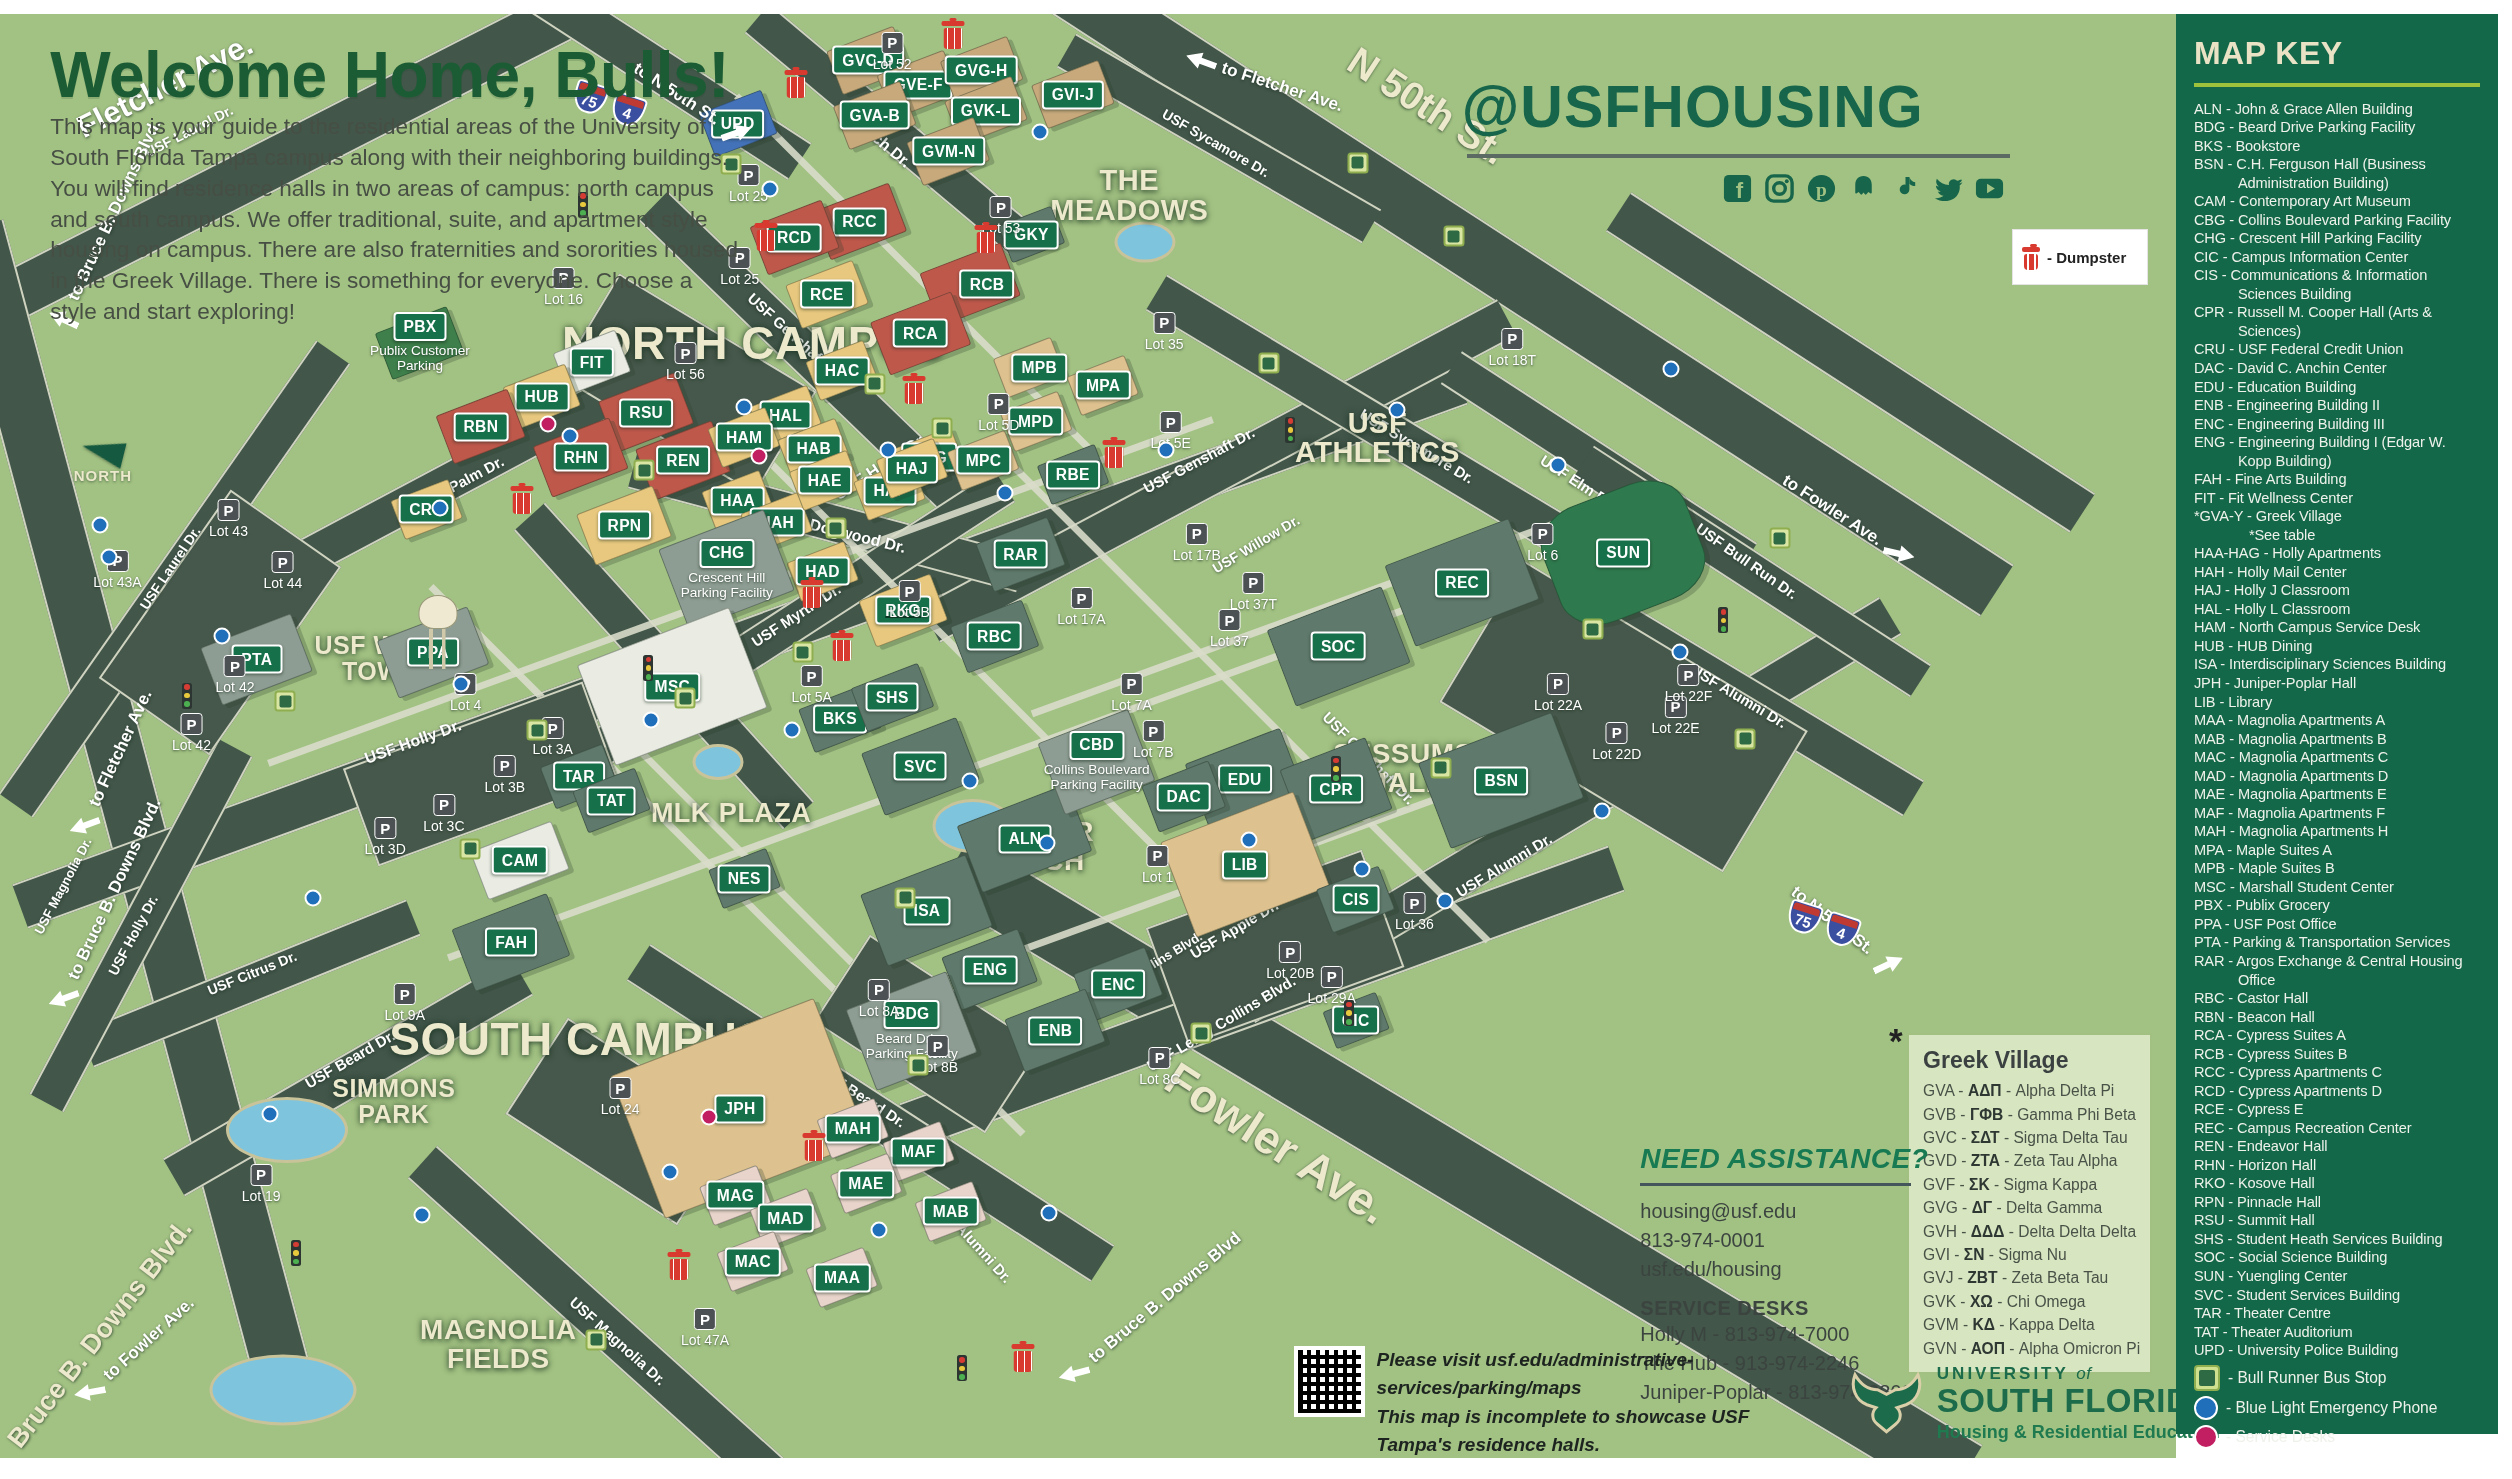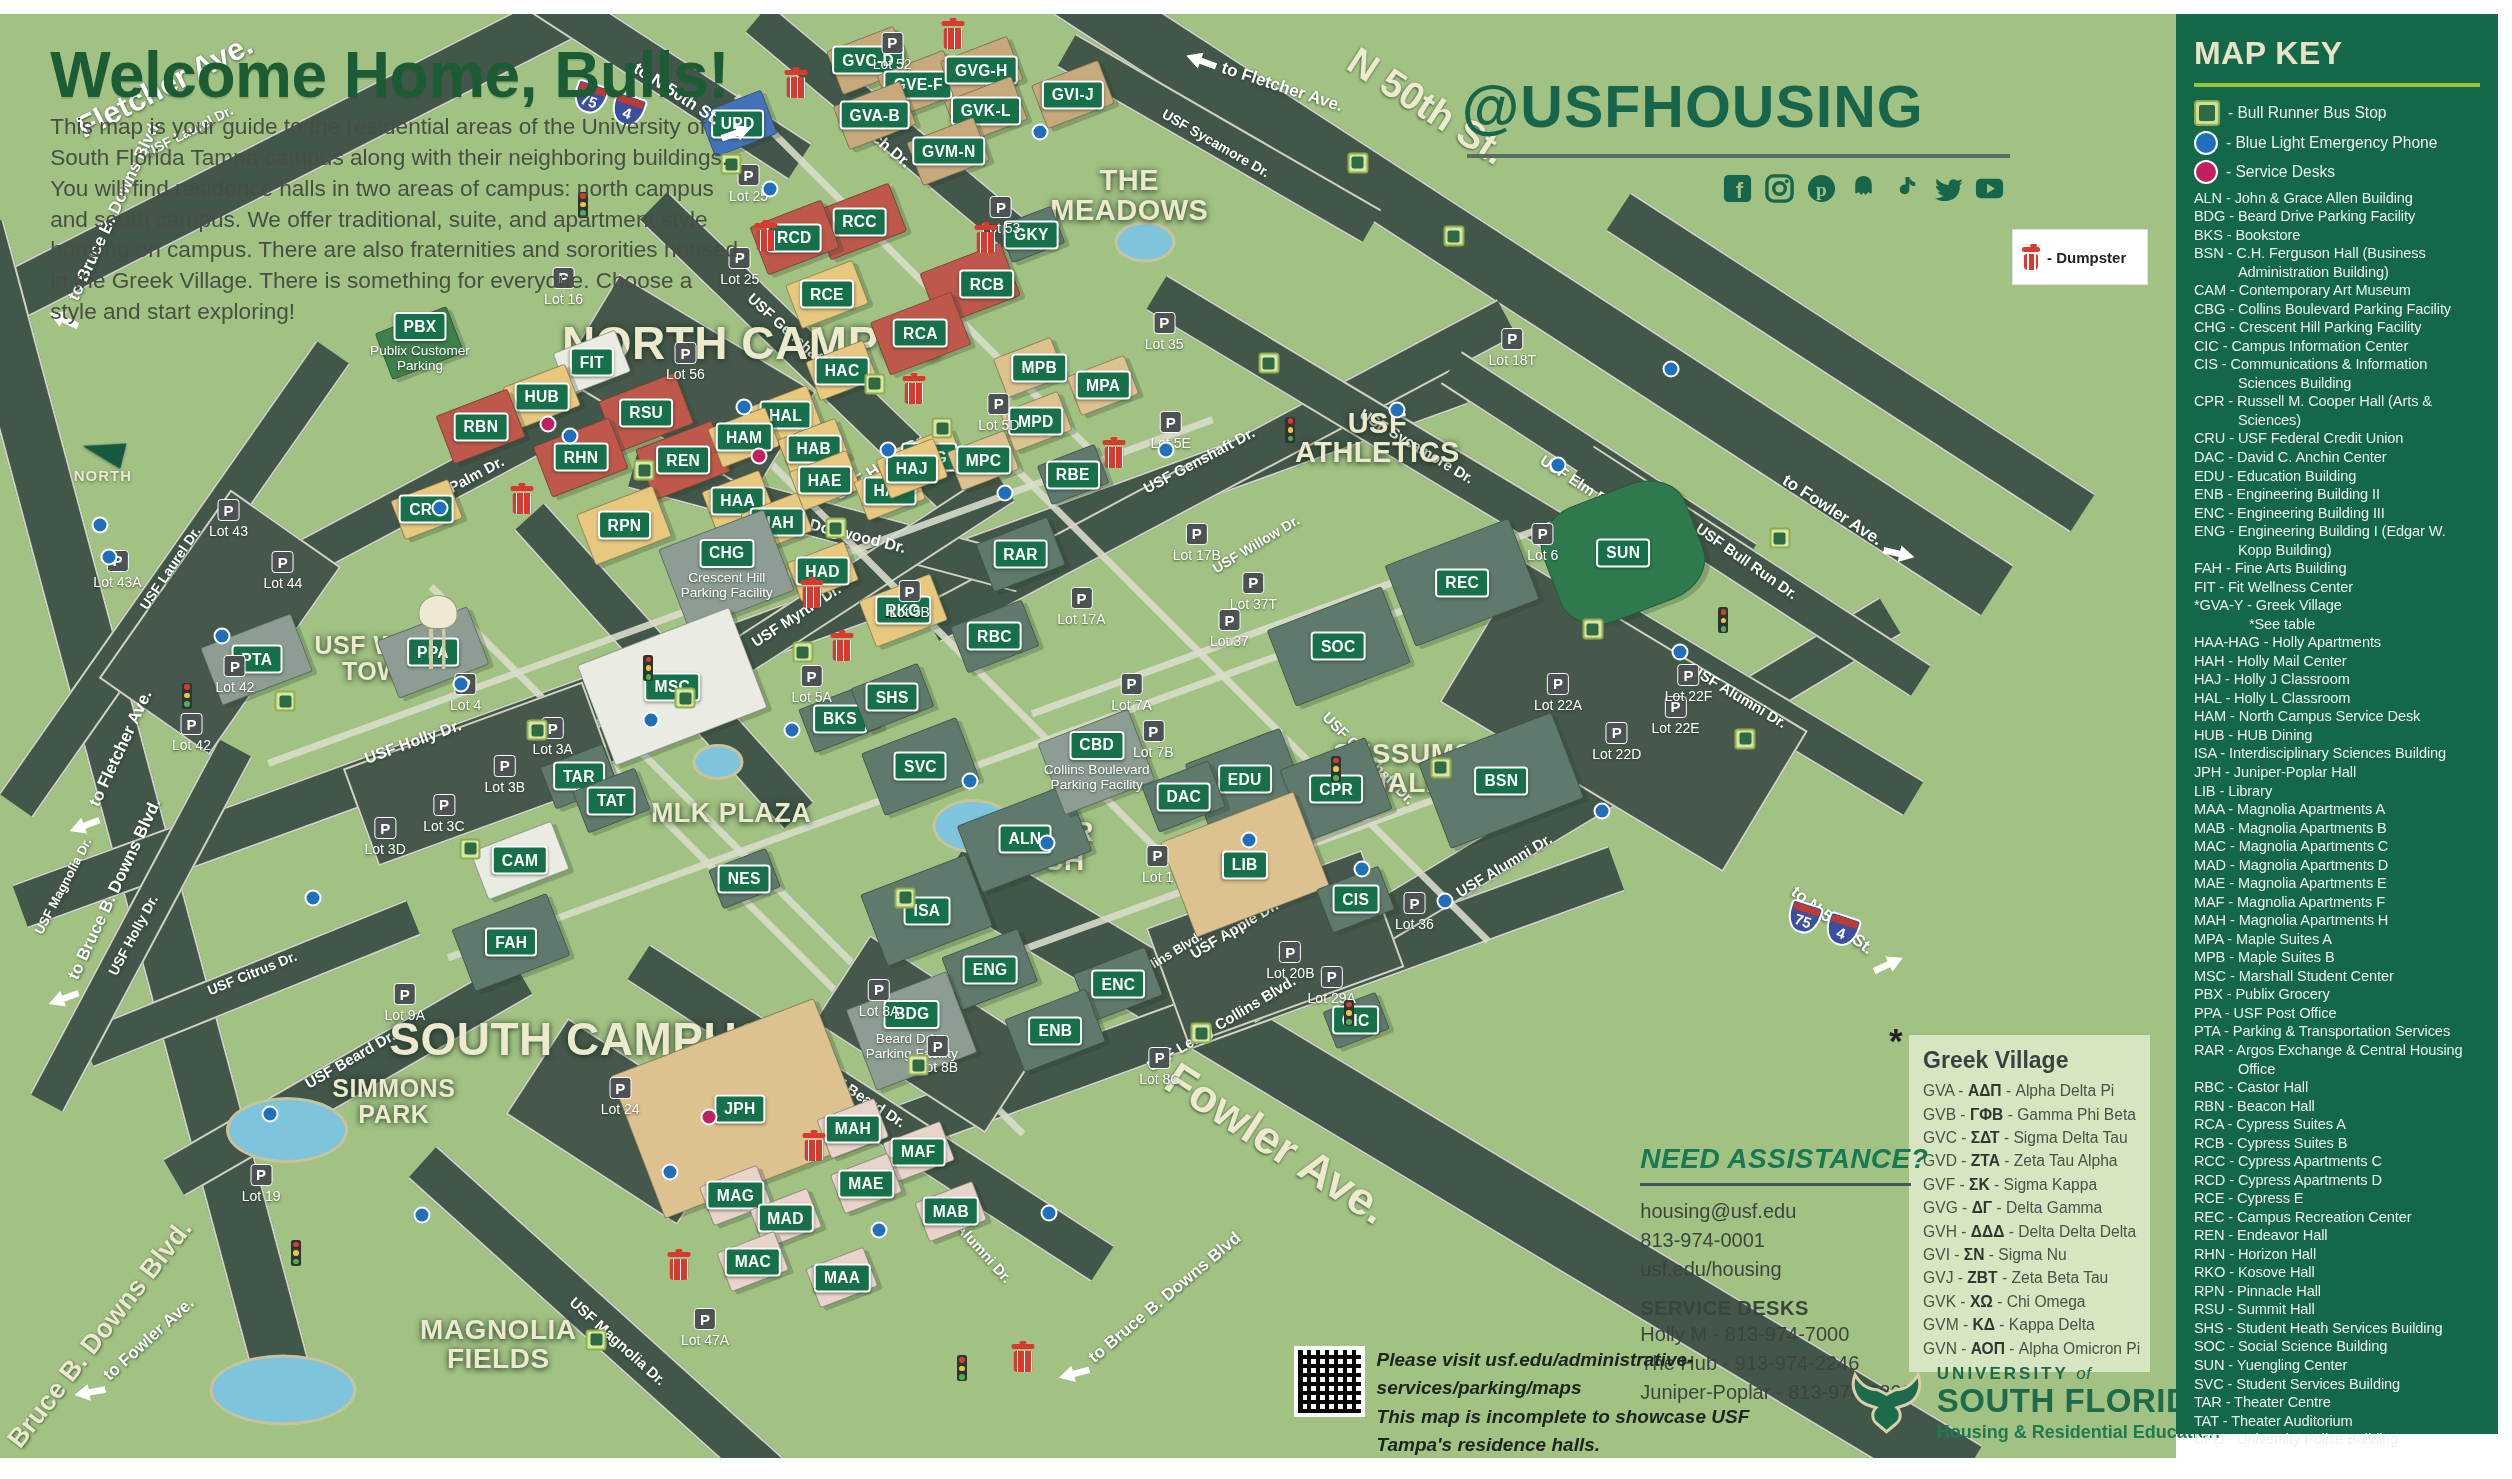"- Bull Runner Bus Stop" div { order: before "ALN - John & Grace" -> after "ALN - John & Grace" }
